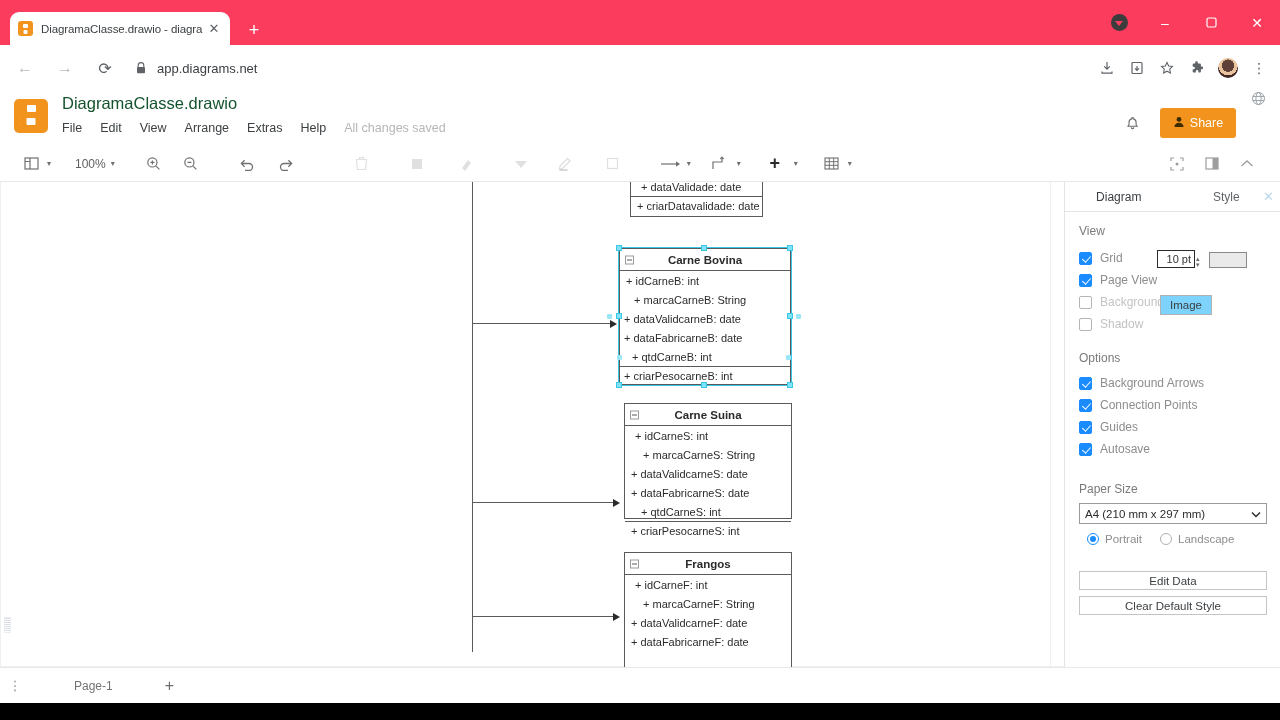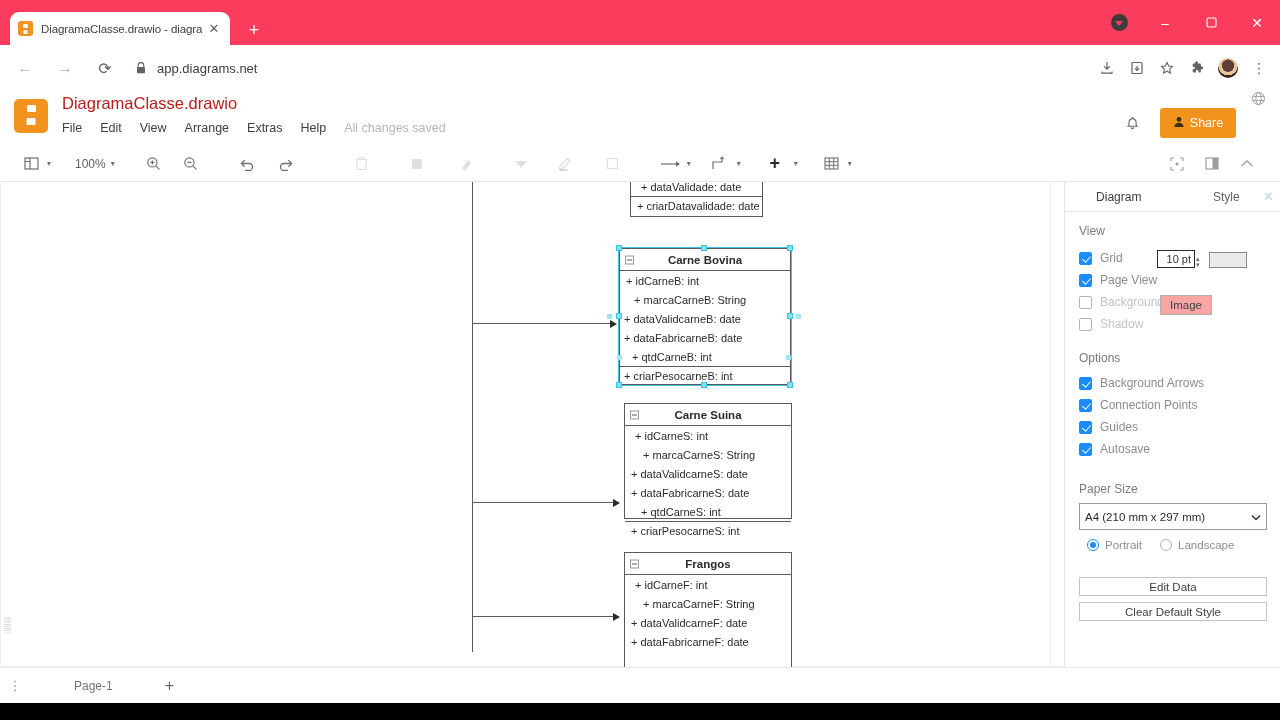"DiagramaClasse.drawio" .doc-title { color: #b91c1c -> #14532d }
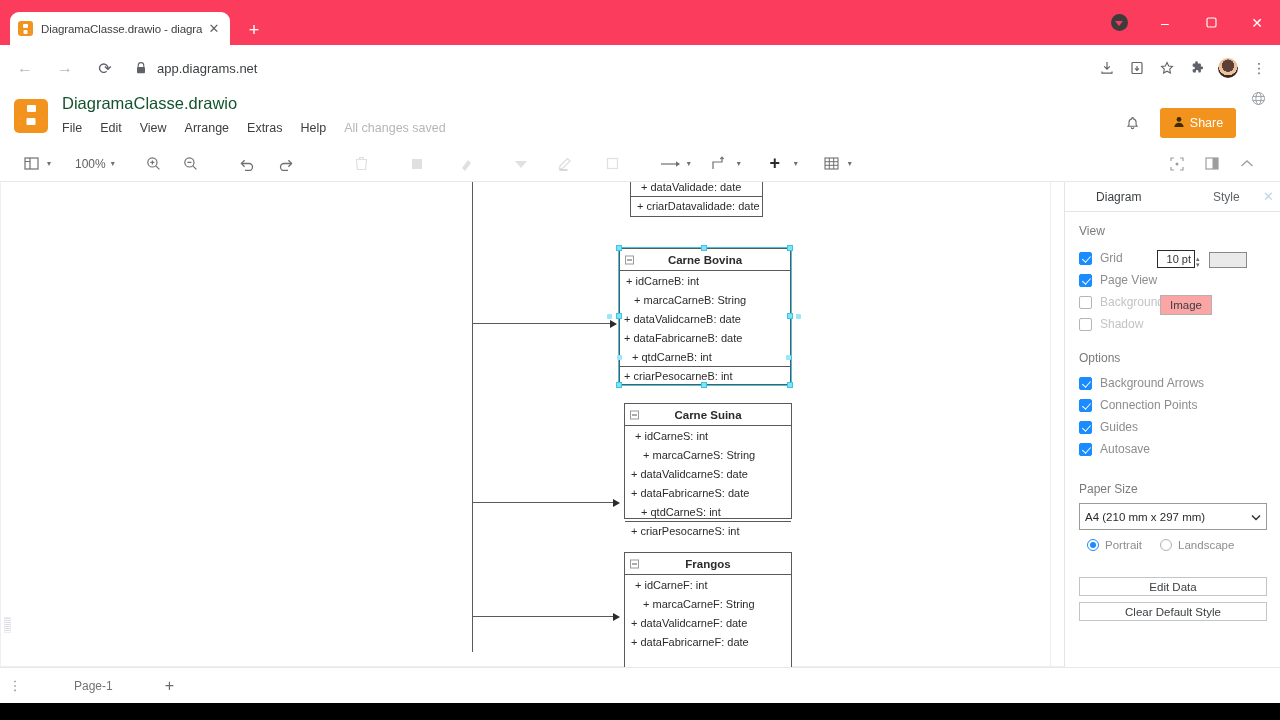"Image" .img-btn { background: #fca5a5 -> #7dd3fc }
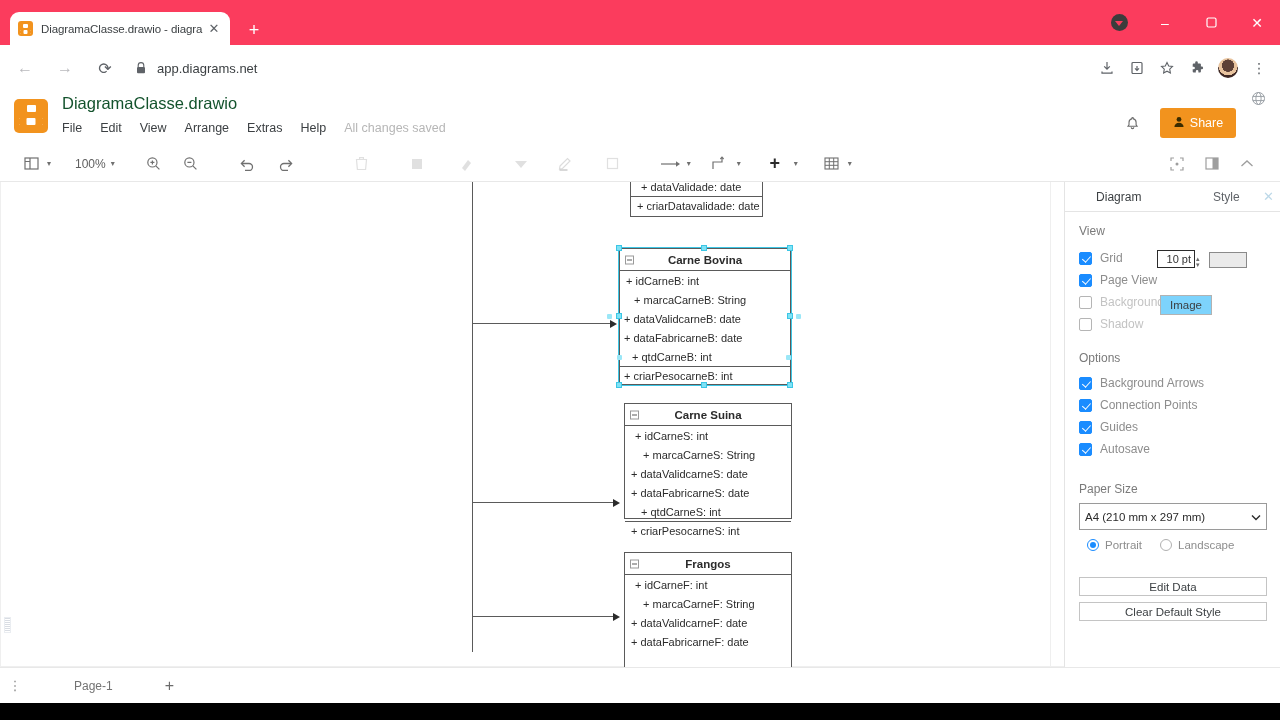"A4 (210 mm x 297" .select-box { height: 27px -> 21px }
